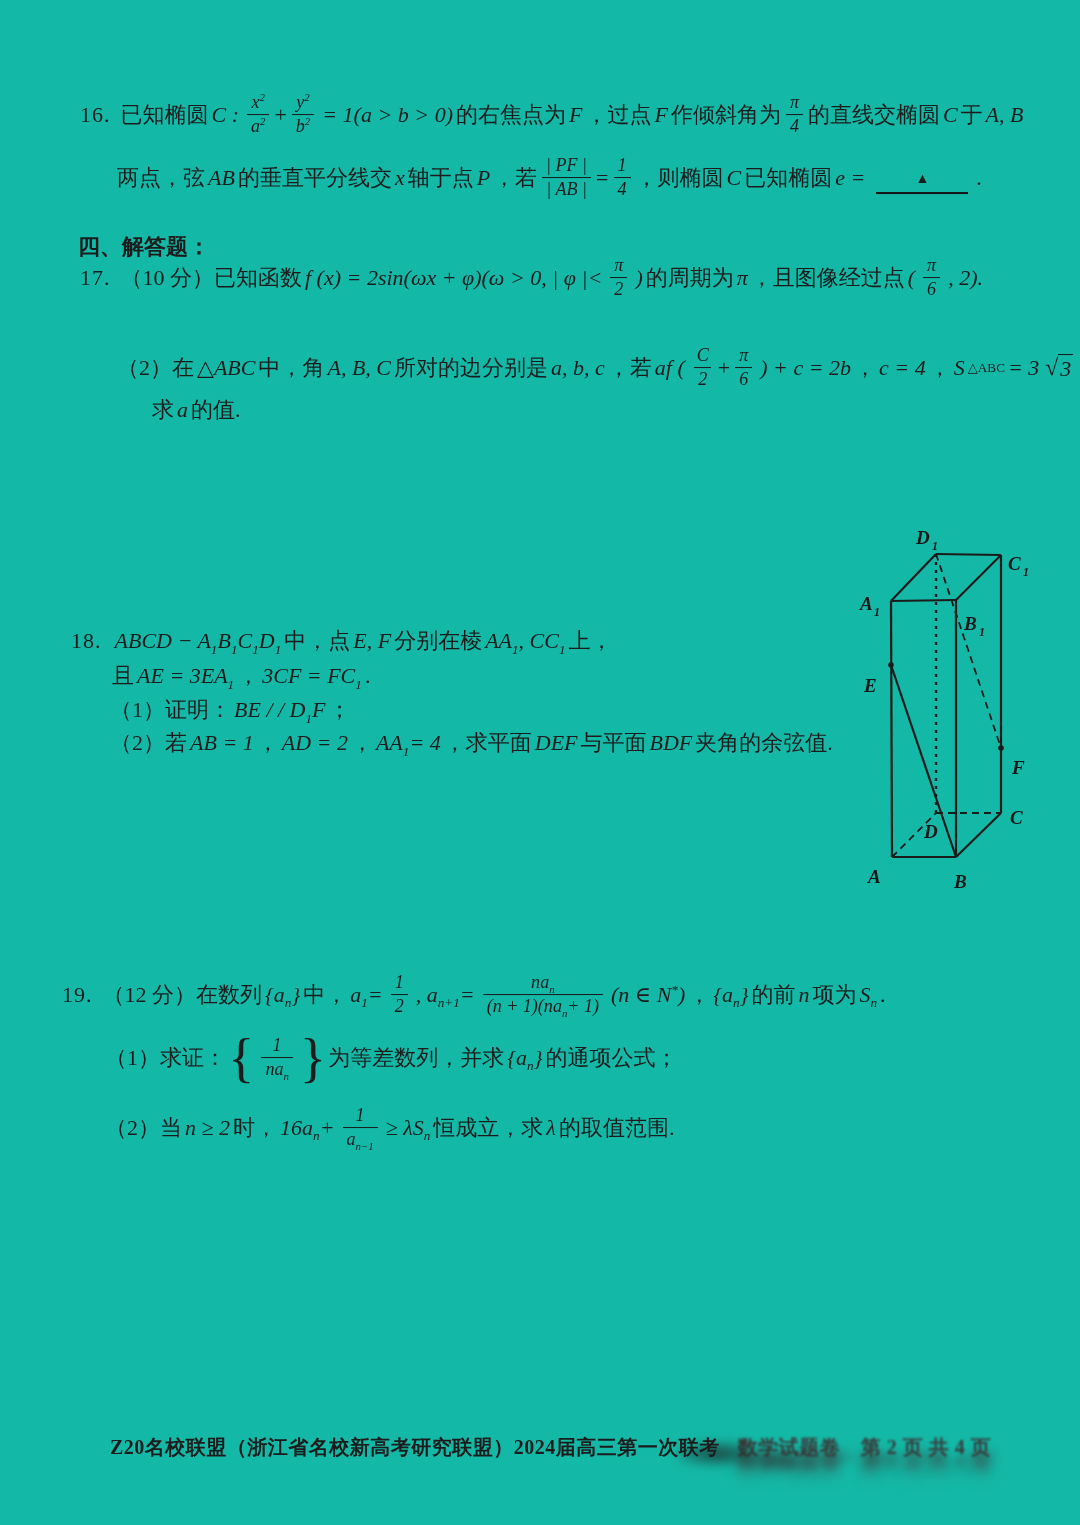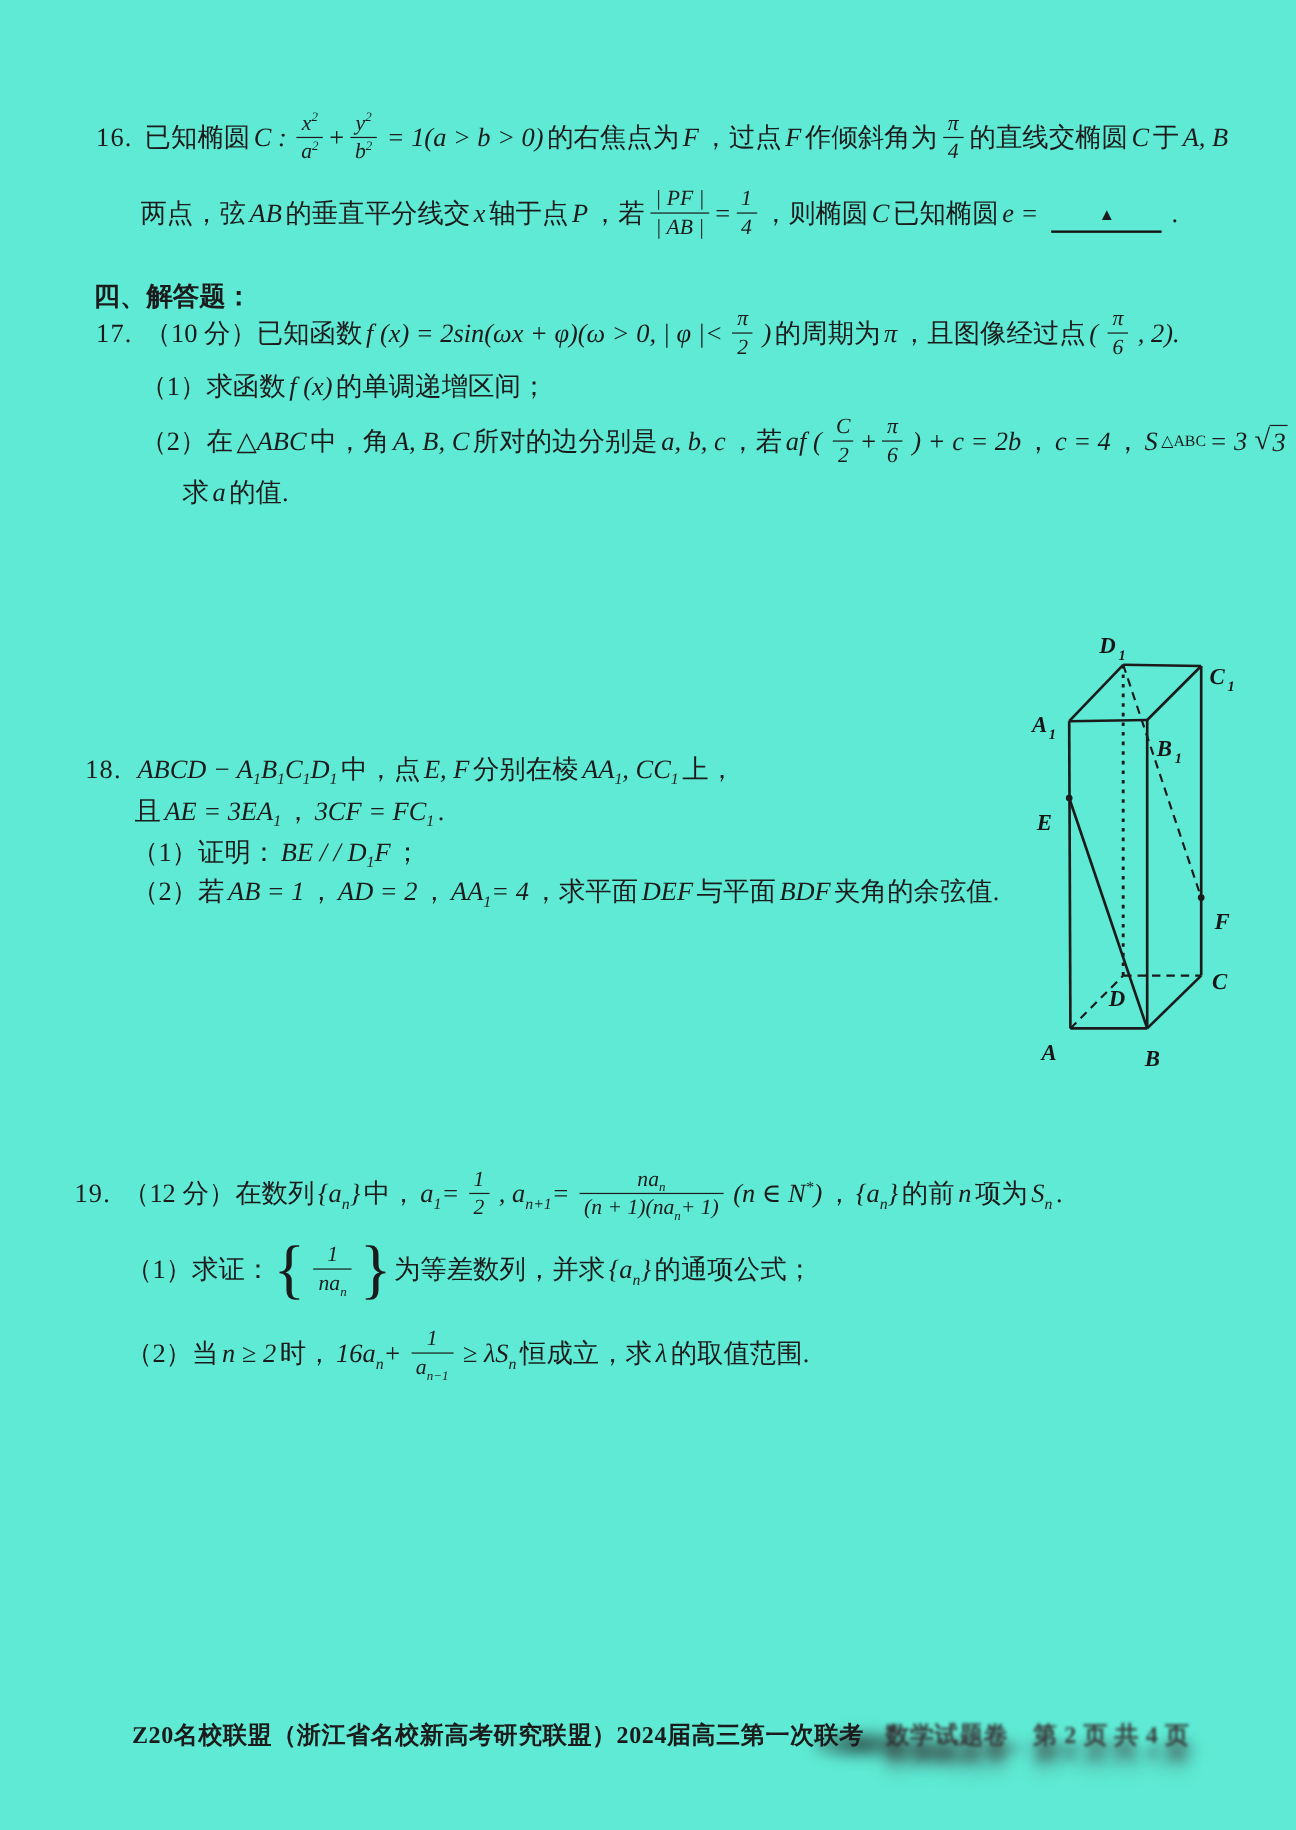"16." .page { background: #5eead4 -> #14b8a6 }
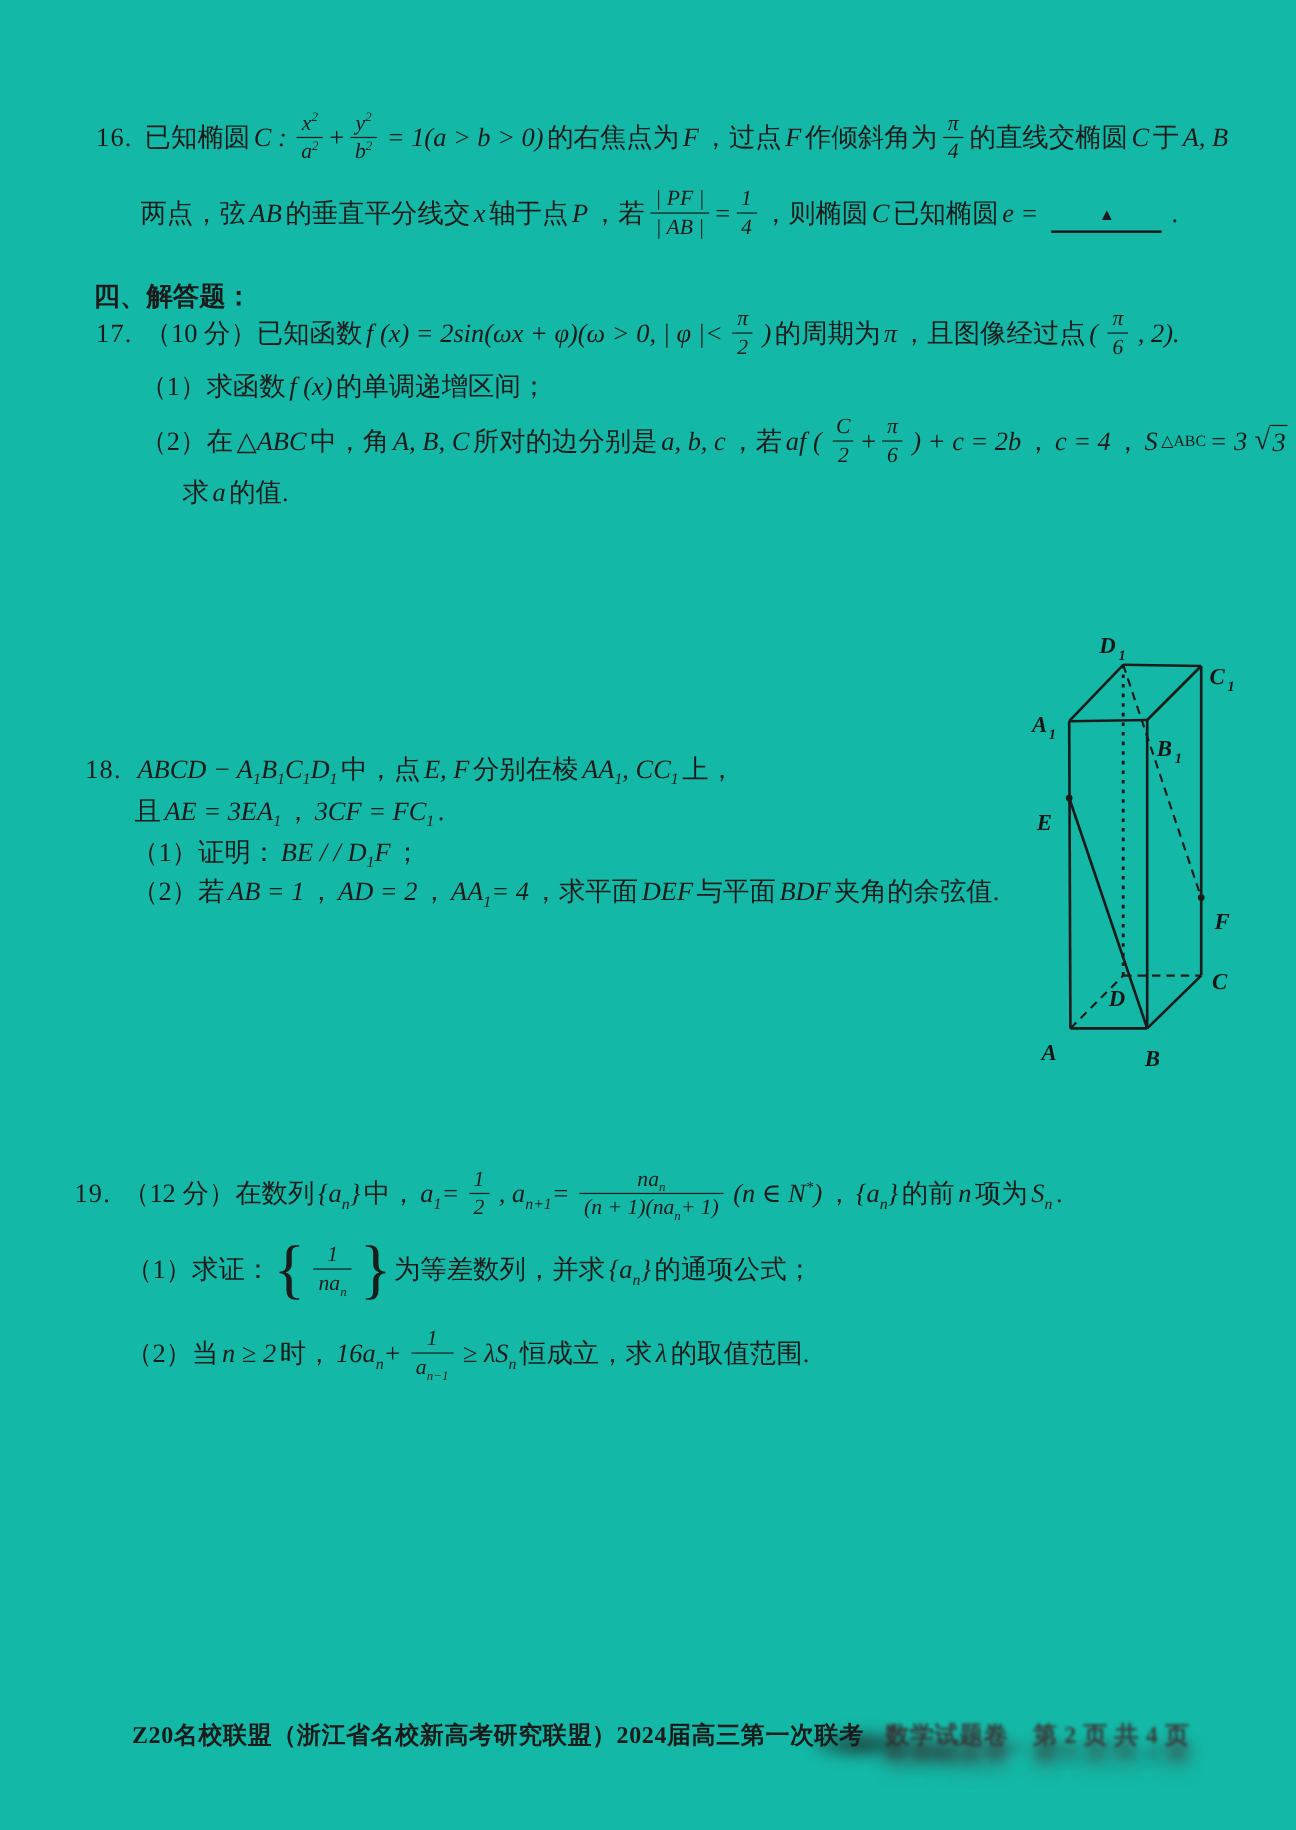"（1）求函数" div.line { html: <div> <span>（1）求函数</span> <span>f (x)</span> <span>的单调递增区间；</span> </div> -> none }
